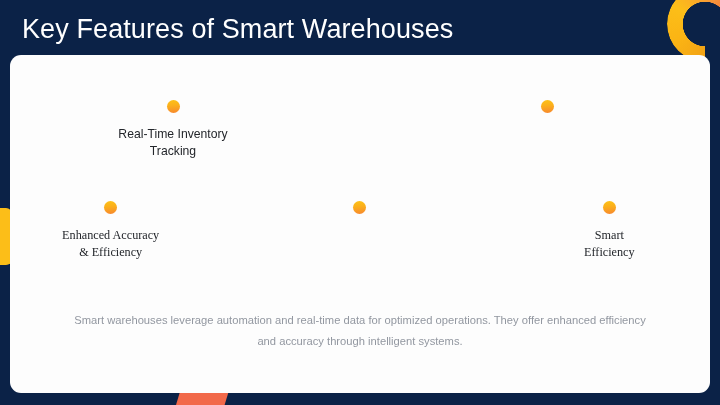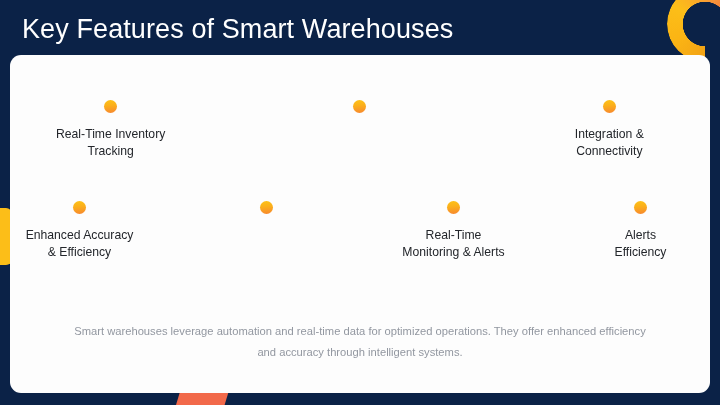"Integration &" div.feature-item { html: <div> <span></span> <span>Integration &amp; Connectivity</span> </div> -> none }
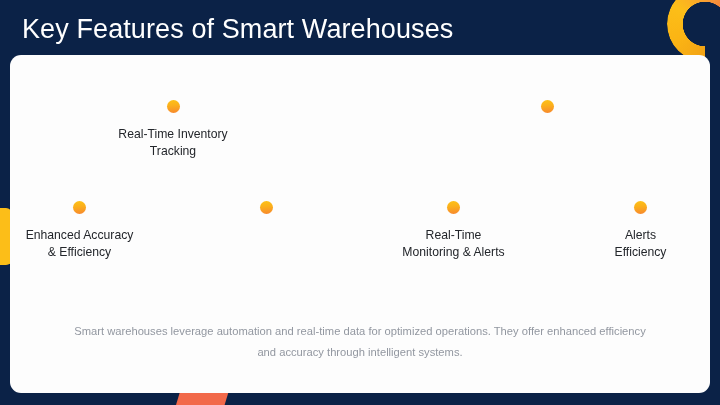"Enhanced Accuracy" .feature-row.row-2 { font-family: none -> Liberation Serif, serif }
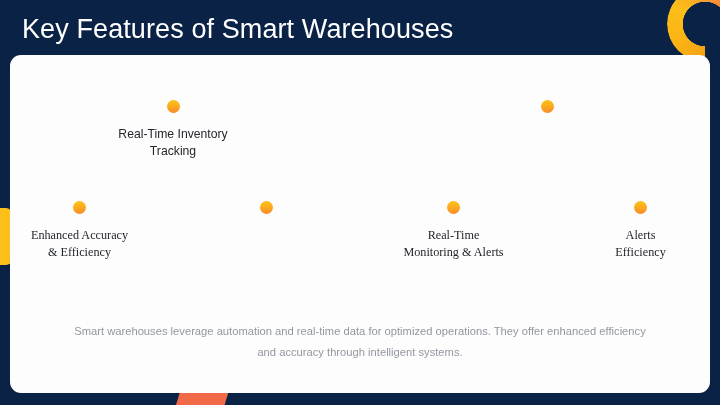"Real-Time" div.feature-item { html: <div> <span></span> <span>Real-Time Monitoring &amp; Alerts</span> </div> -> none }
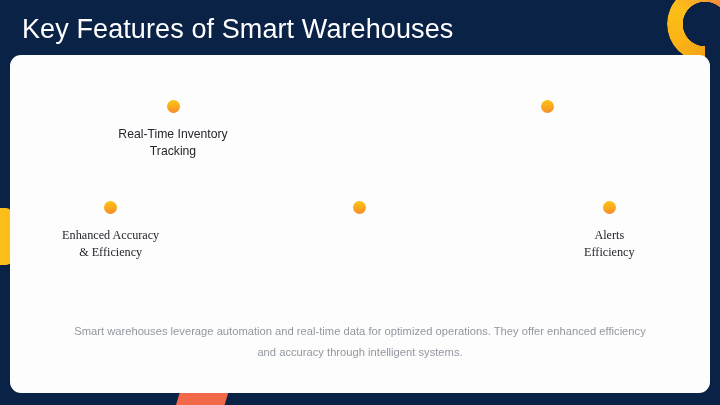"Alerts" span.feature-label { text: Alerts -> Smart }
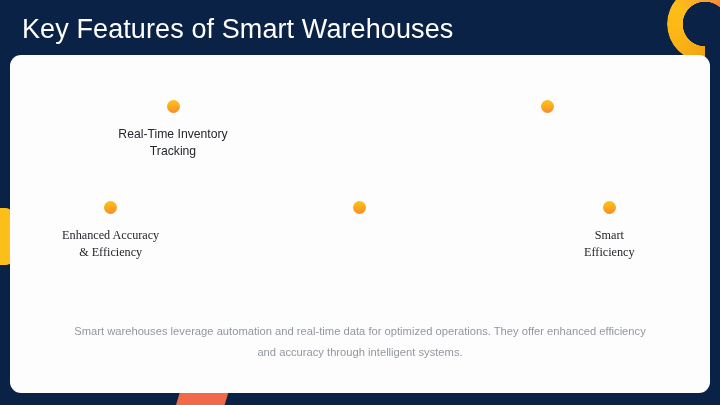"Smart warehouses leverage automation and" .card-footnote { top: 266px -> 255px }
